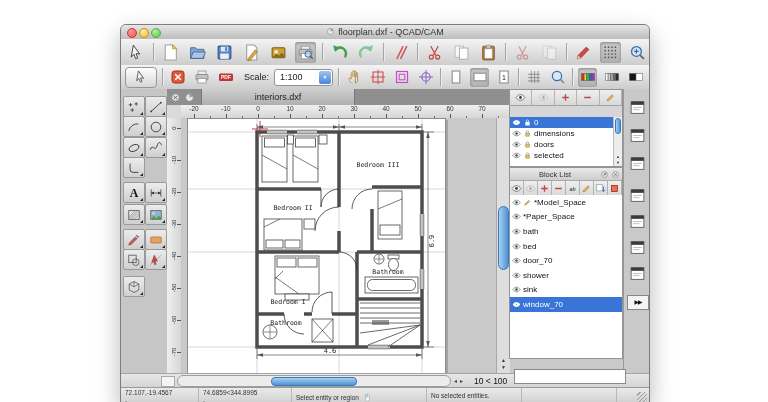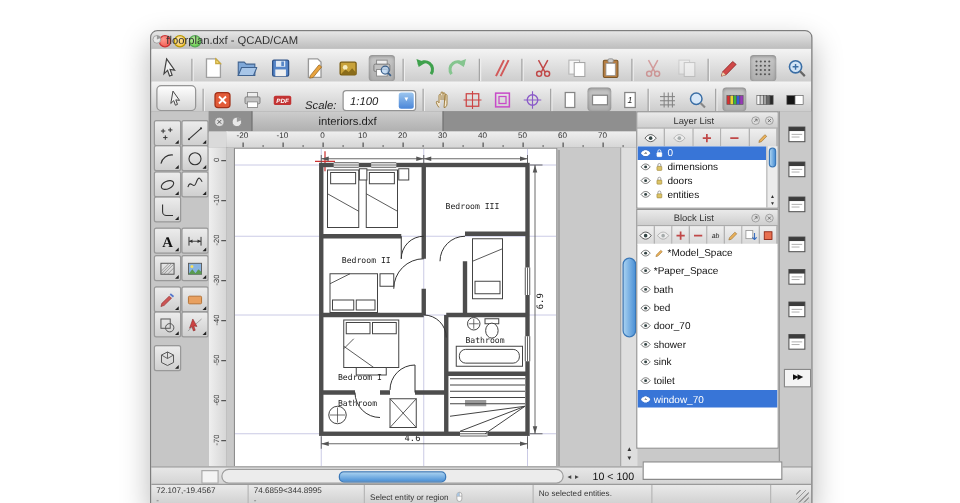"floorplan.dxf - QCAD/CAM" #wtitle { text-align: none -> center }
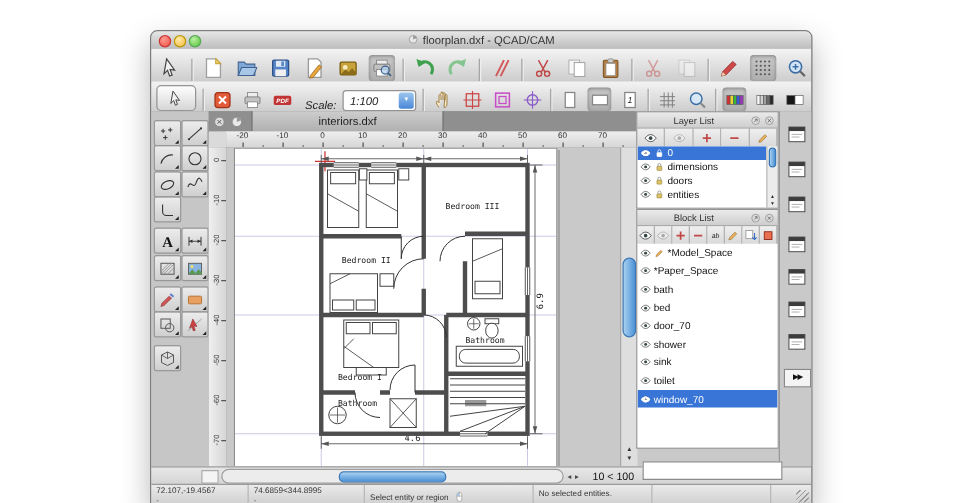"Scale:" .tb { align-items: flex-end -> center; font-style: italic -> none }
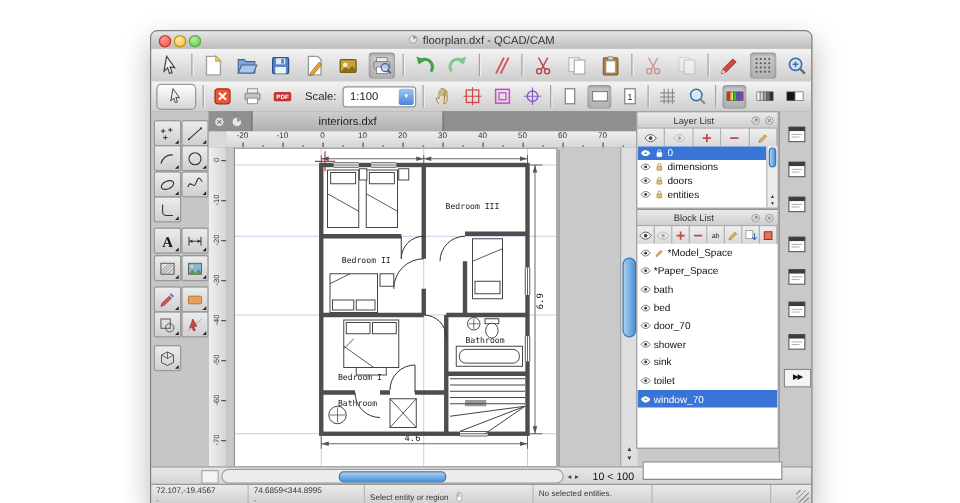"Layer List" div.phead { html: <div> <span>Layer List</span> <span> <svg> <circle></circle> <path></path> </svg> </span> <span> <svg> <circle></circle> <path></path> </svg> </span> </div> -> none }
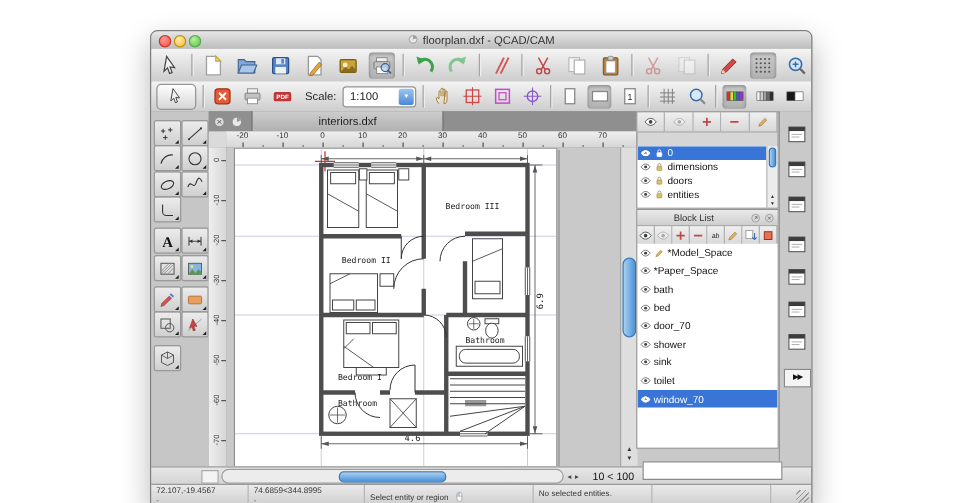"entities" span { text: entities -> selected }
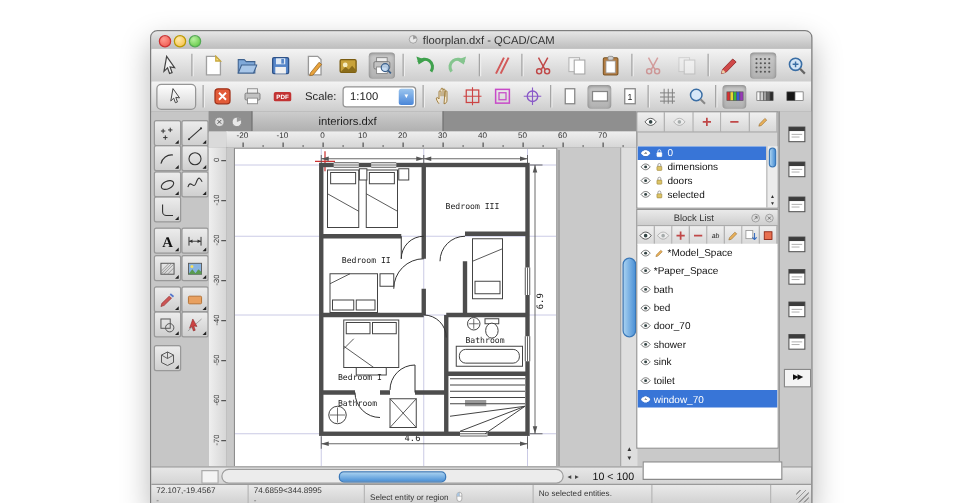"toilet" div.row { html: <div> <span> <svg> <path></path> <circle></circle> </svg> </span> <span>toilet</span> </div> -> none }
